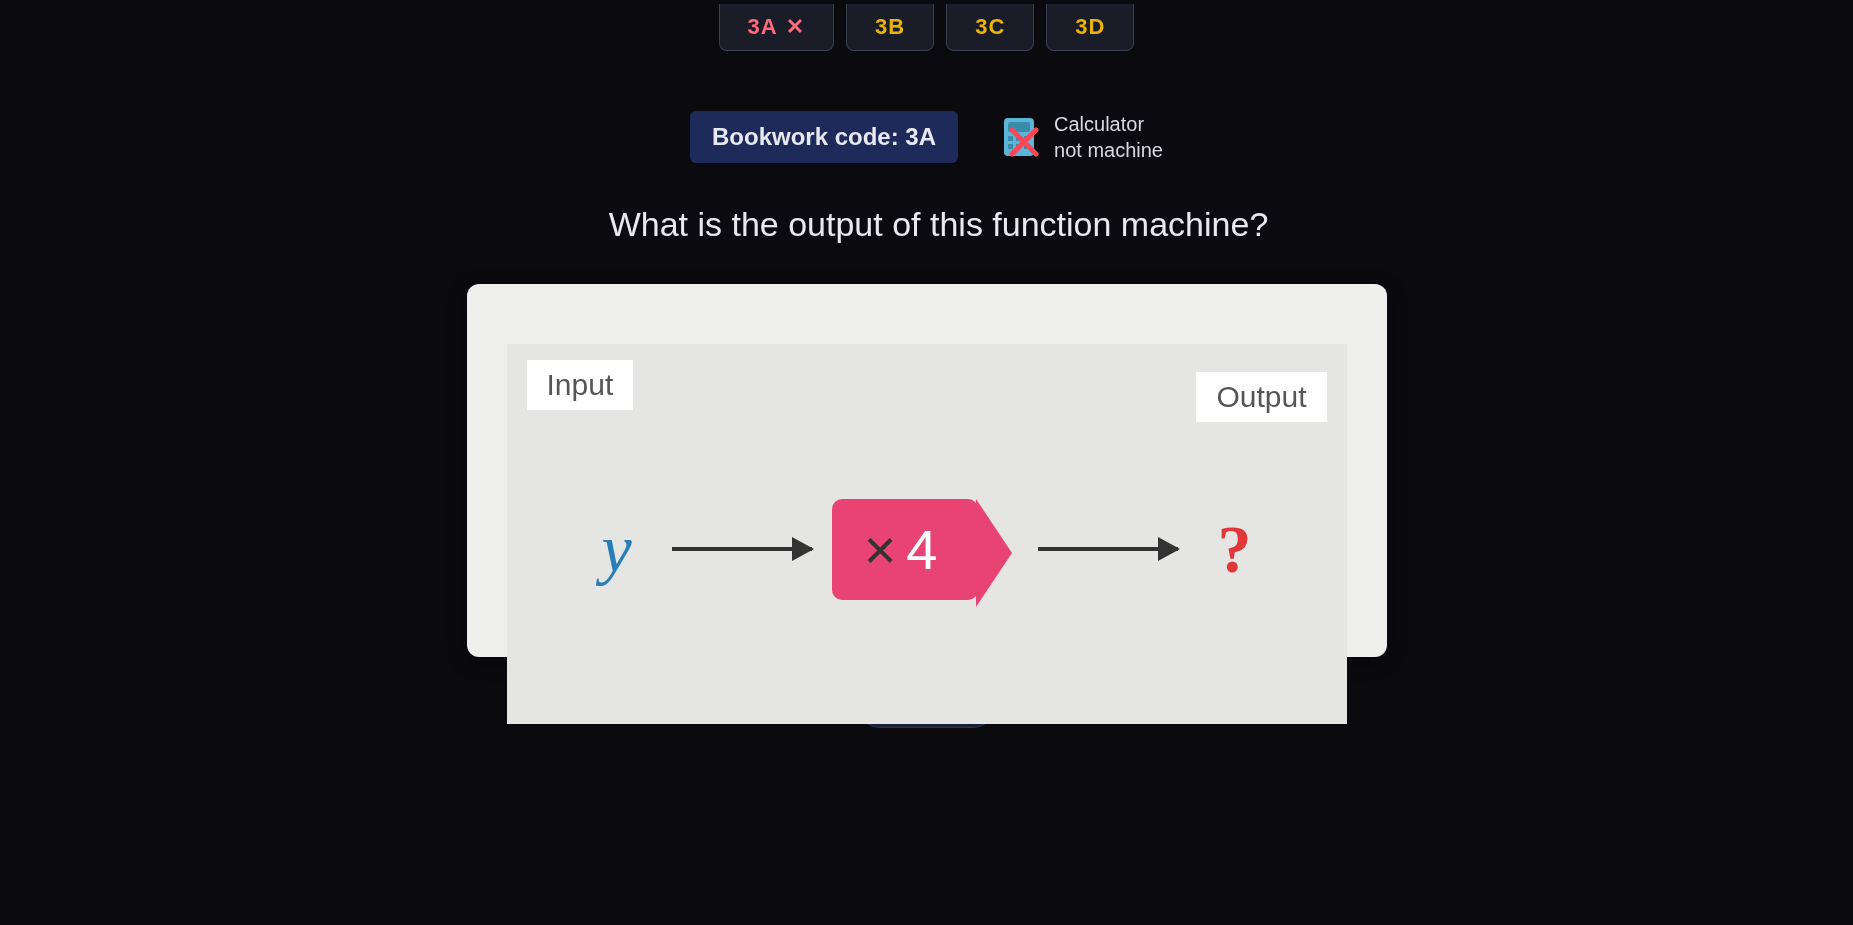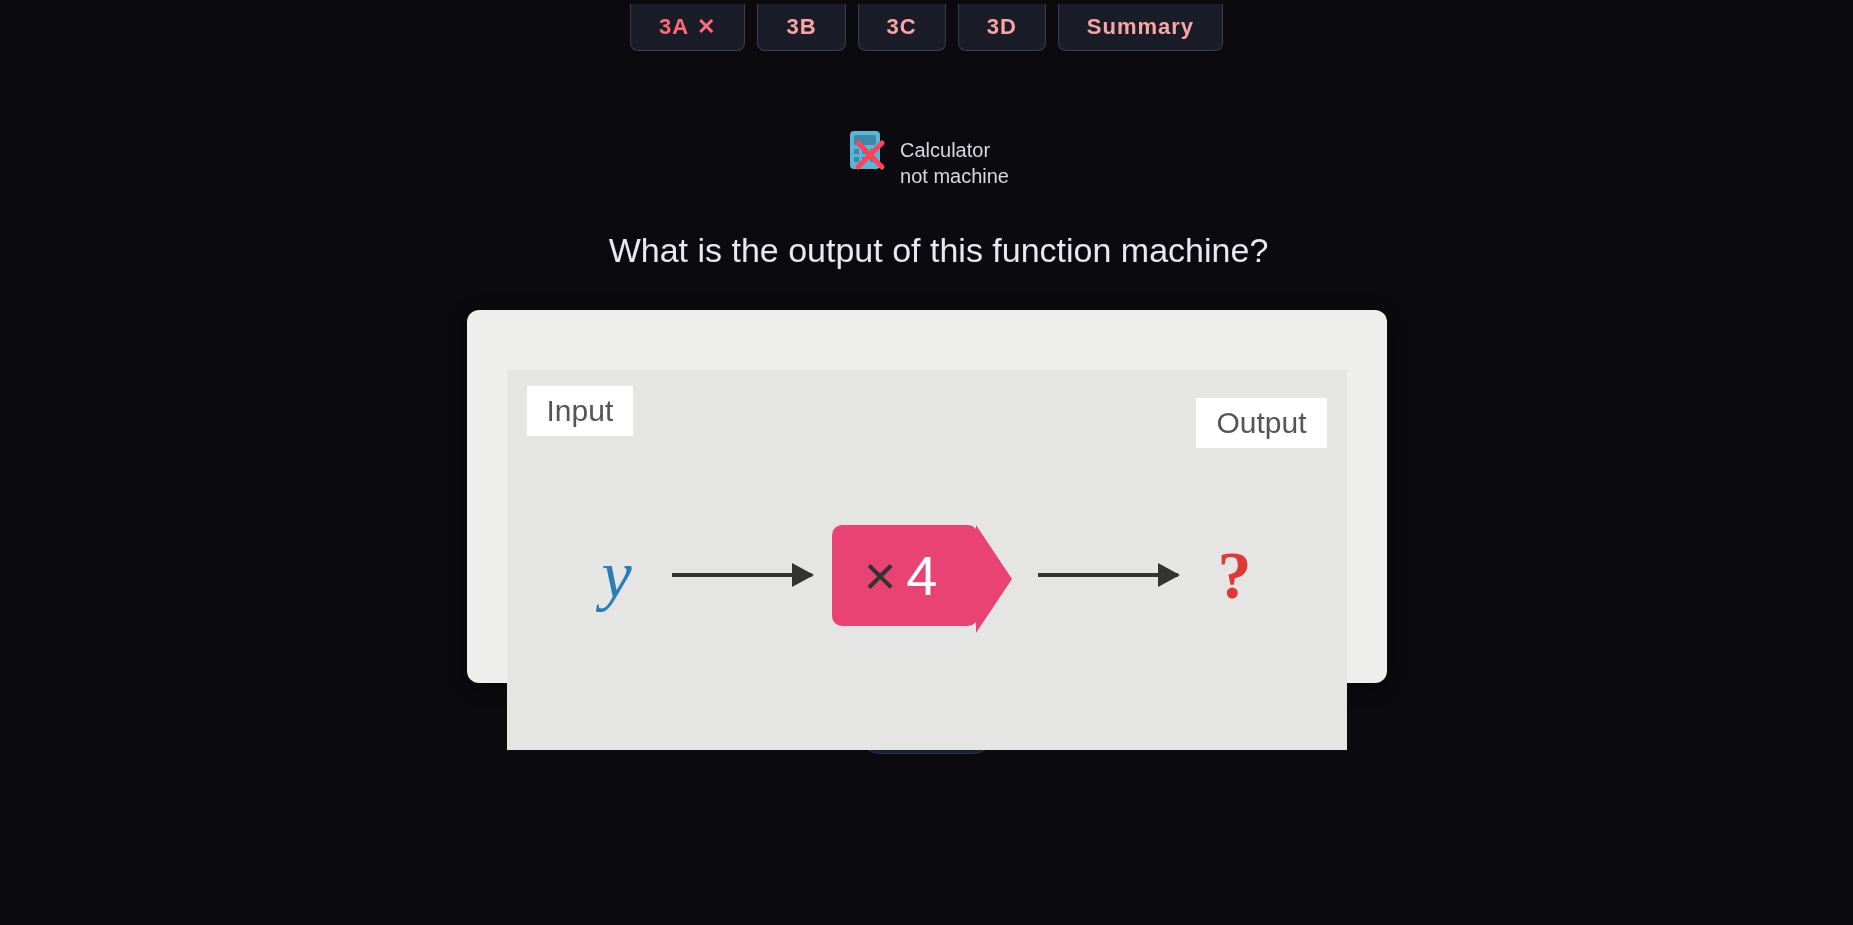"3B" .tab { color: #fca5a5 -> #eab308 }
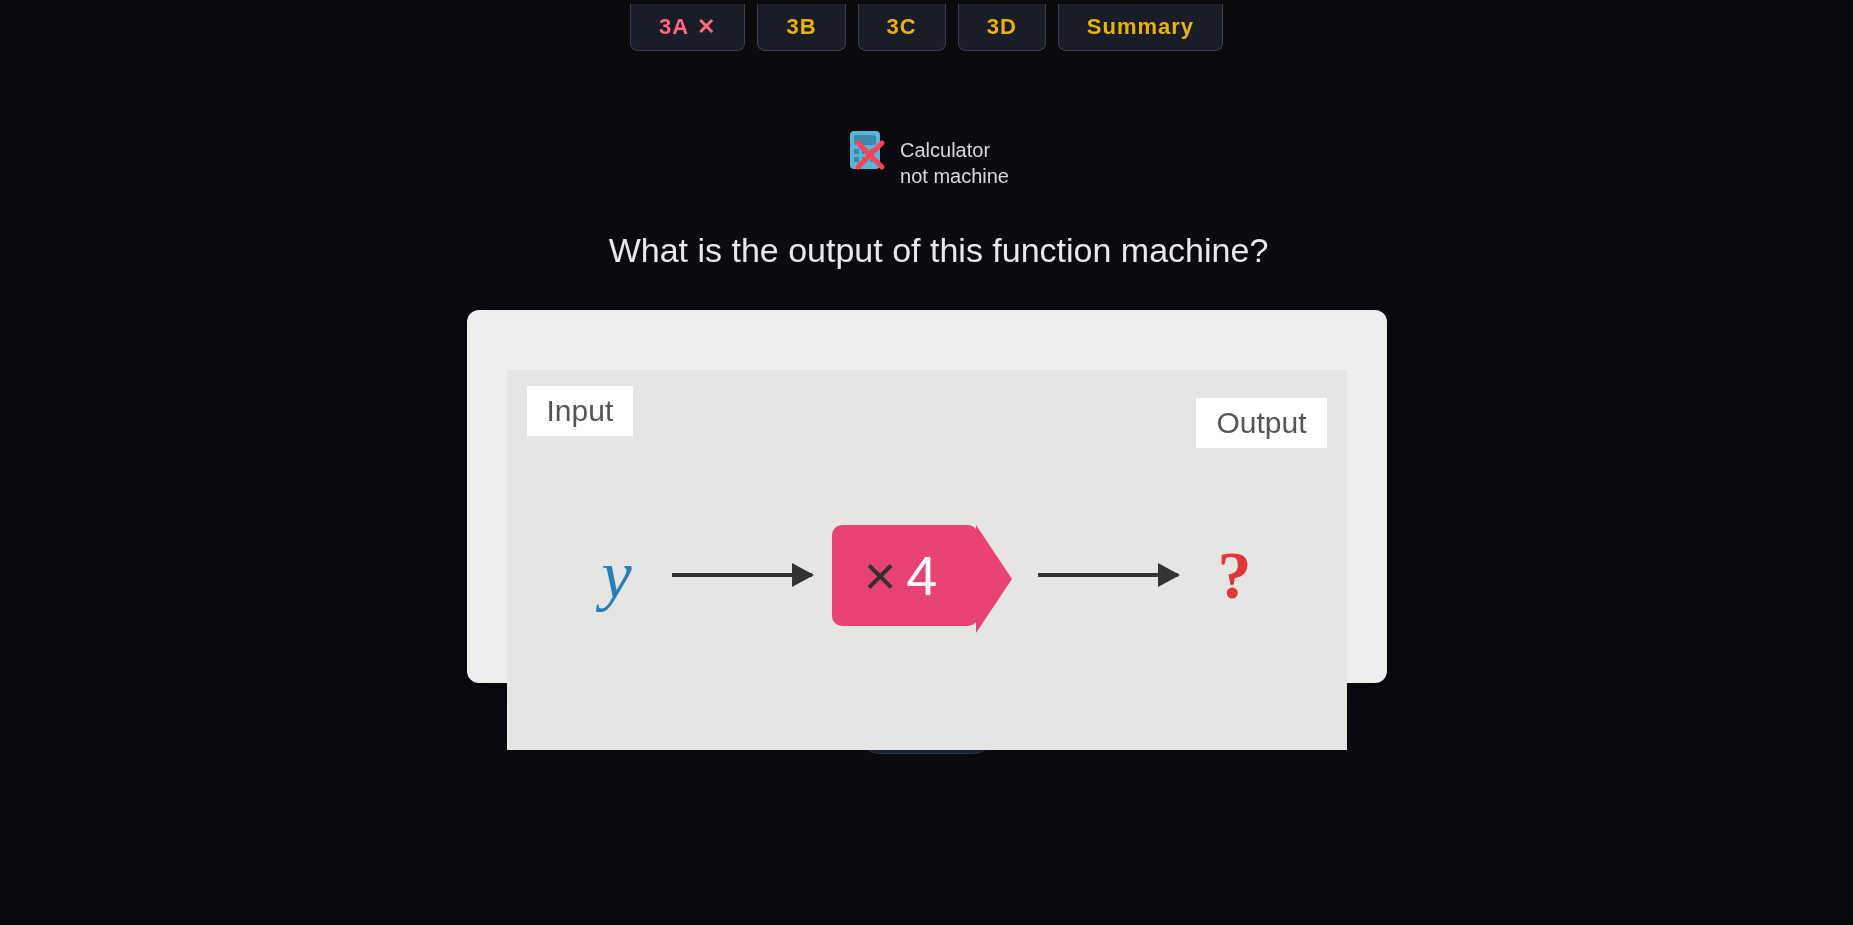"Summary" div.tab { html: <div> <span>Summary</span> </div> -> none }
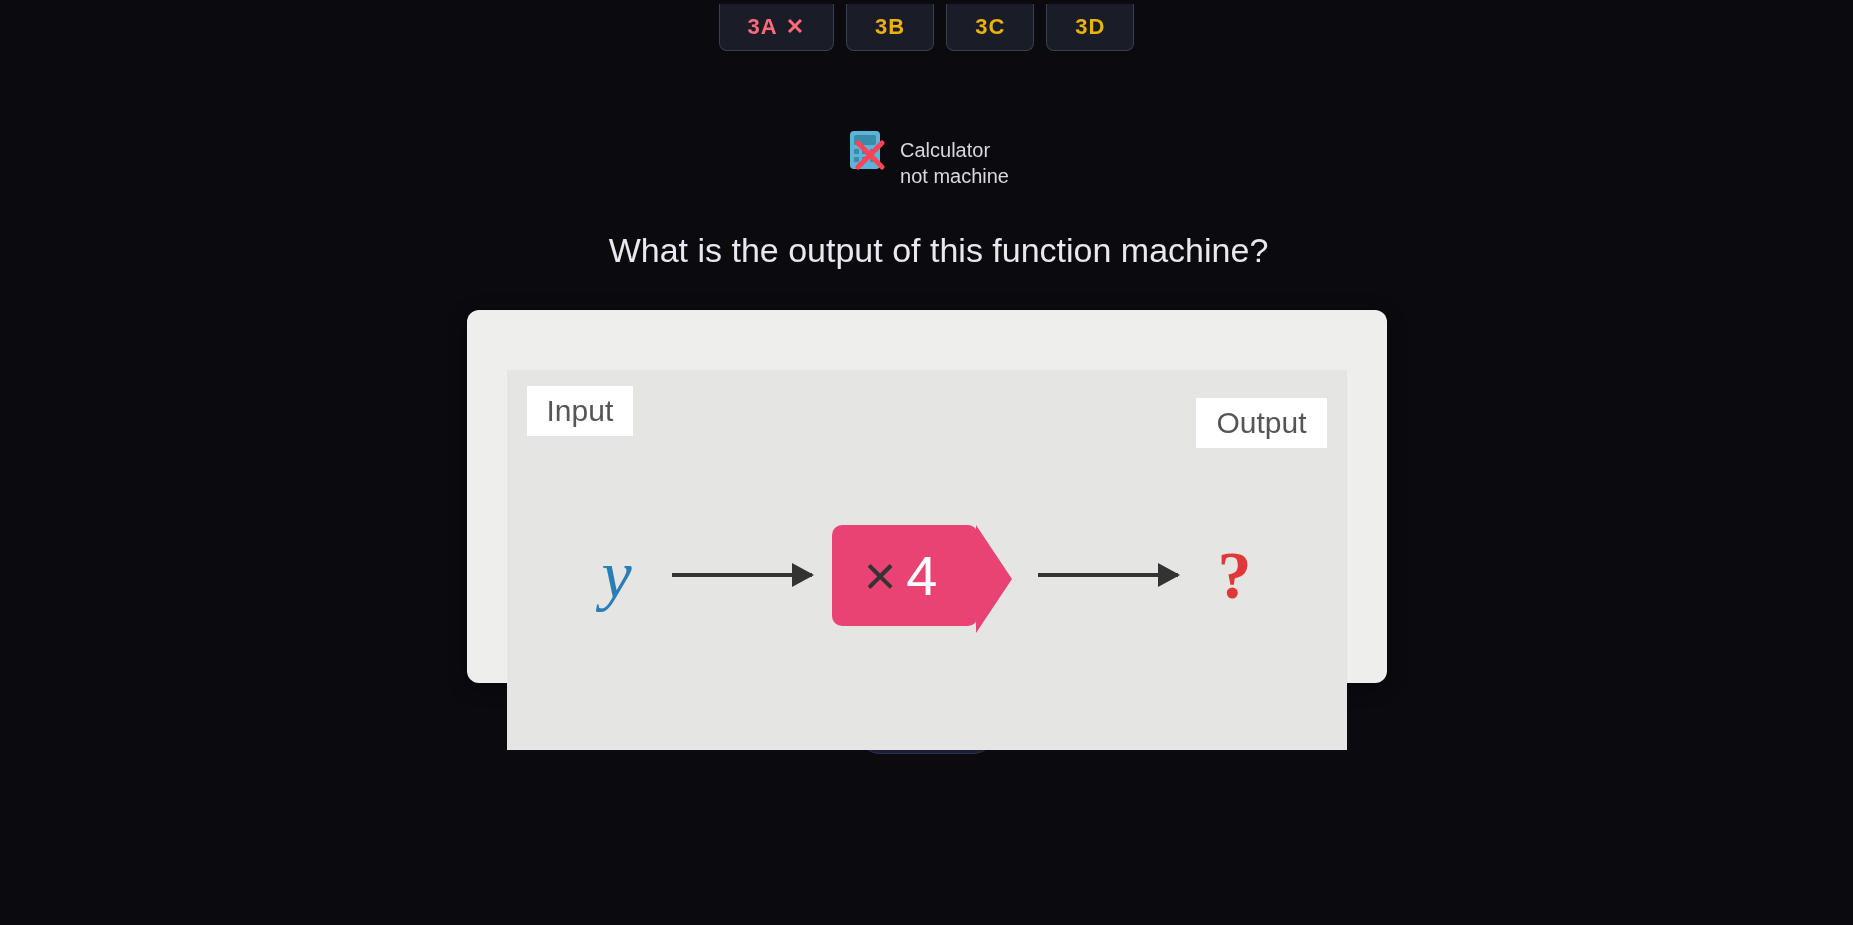"Bookwork code: 3A" div.bookwork-badge { html: none -> <div> <span>Bookwork code: 3A</span> </div> }
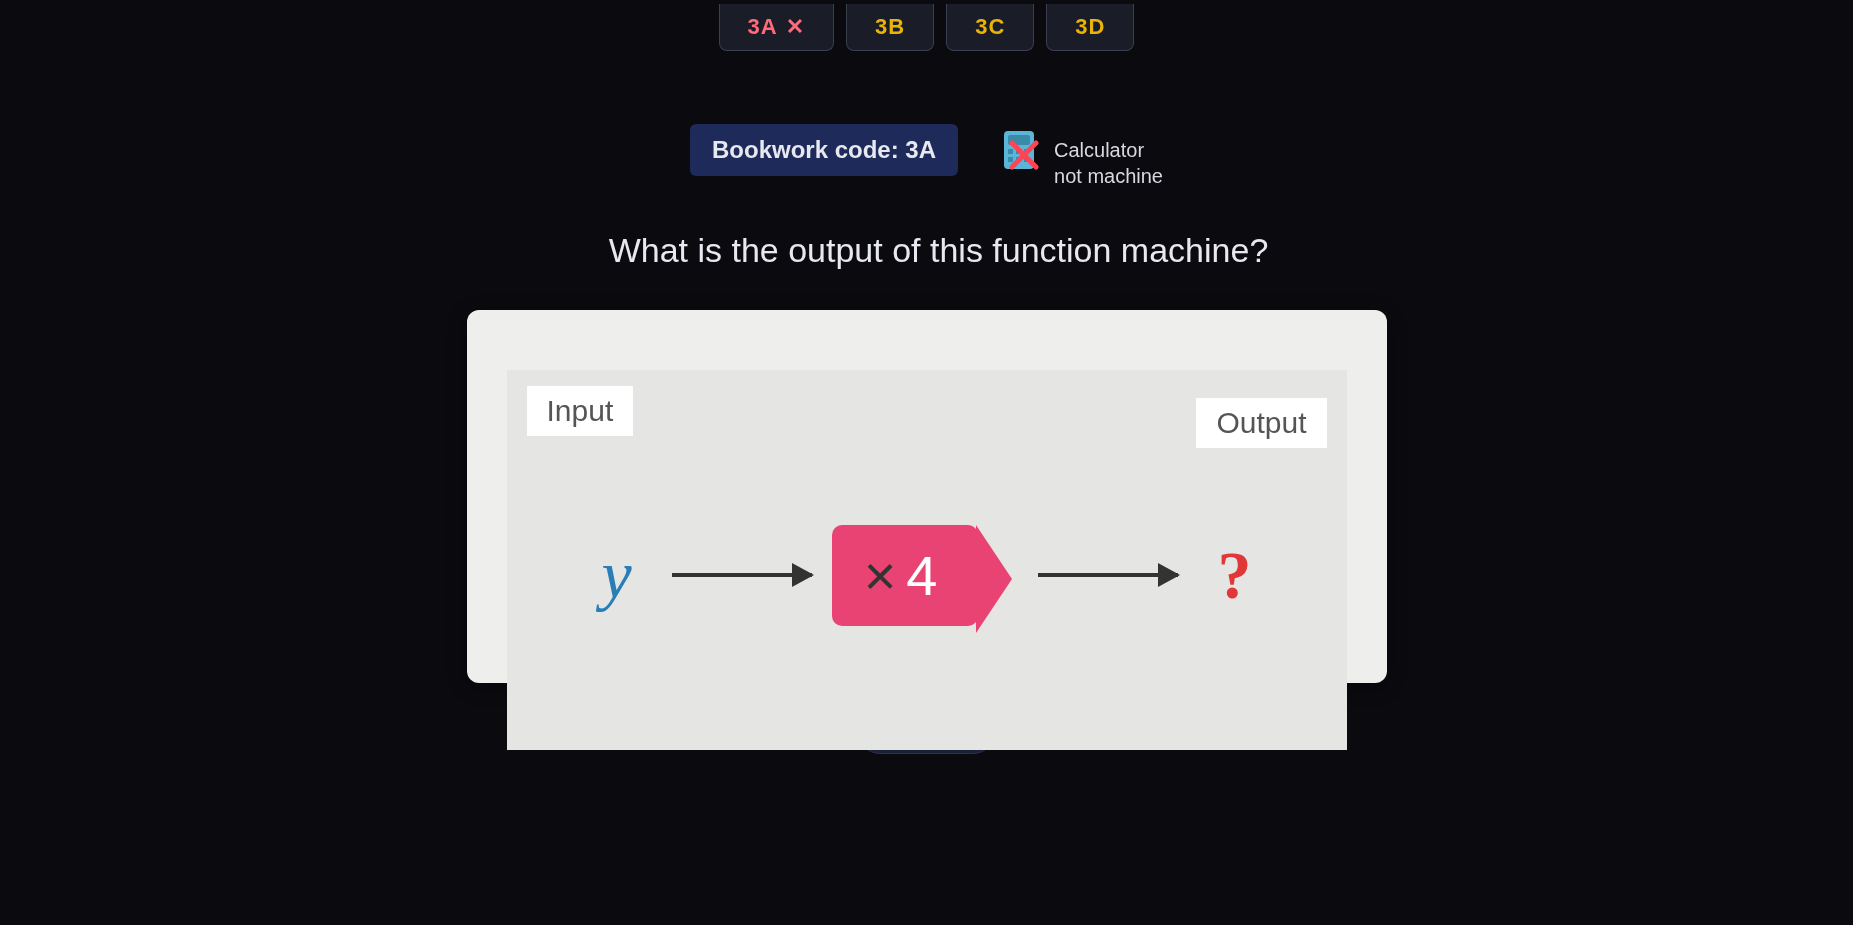"Calculator" .calc-text { margin-top: 26px -> none }
